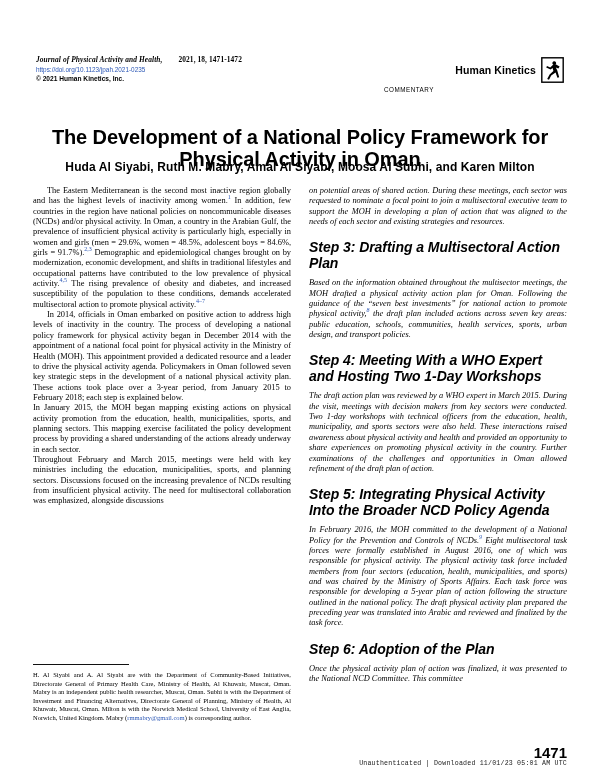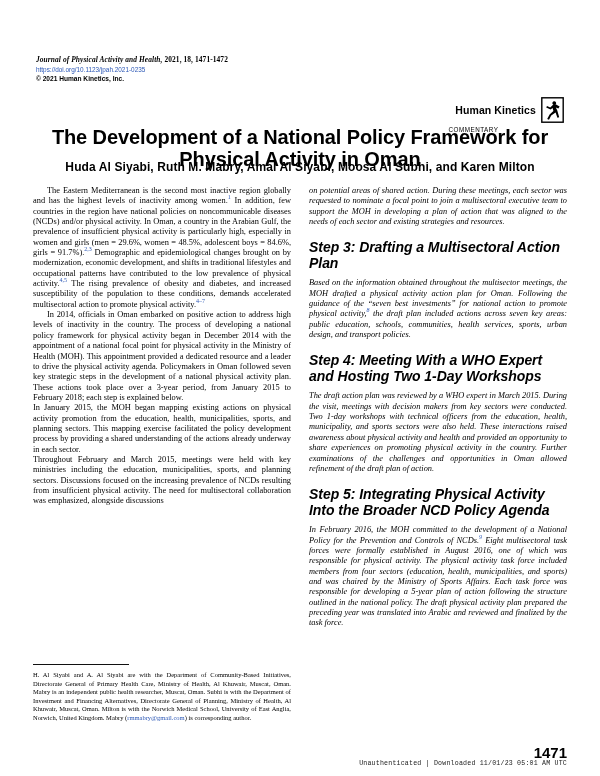"2021, 18, 1471-1472" .mast-cite .nonital { margin-left: none -> 14px }
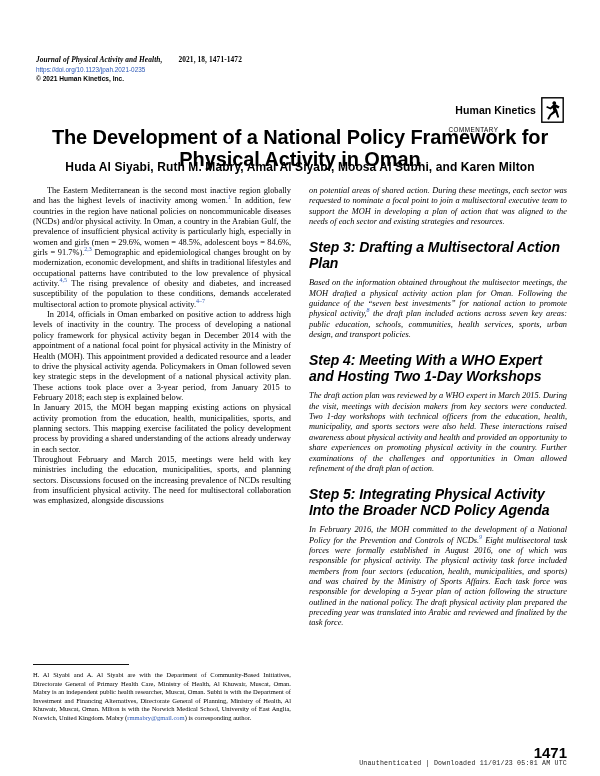"Human Kinetics" .mast-right { margin-top: 40px -> none; text-align: center -> left }
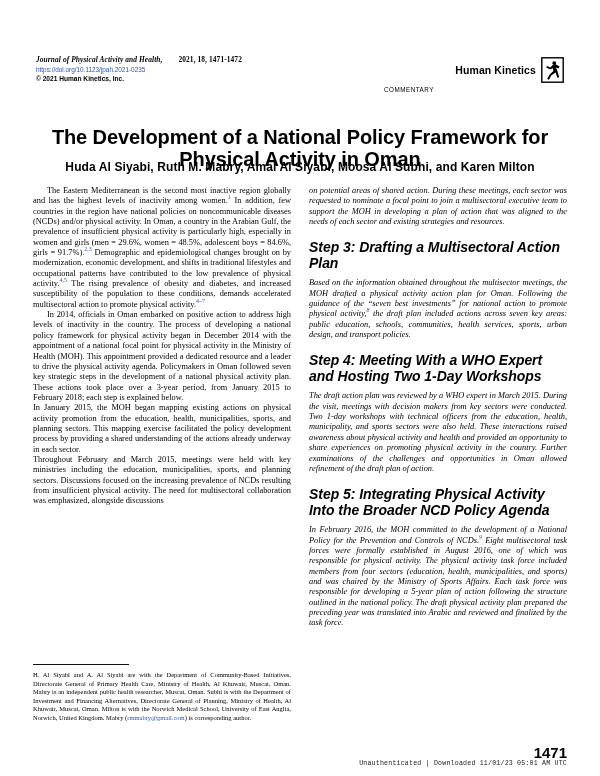"Step 6: Adoption of the" h2.step { html: none -> <h2>Step 6: Adoption of the Plan</h2> }
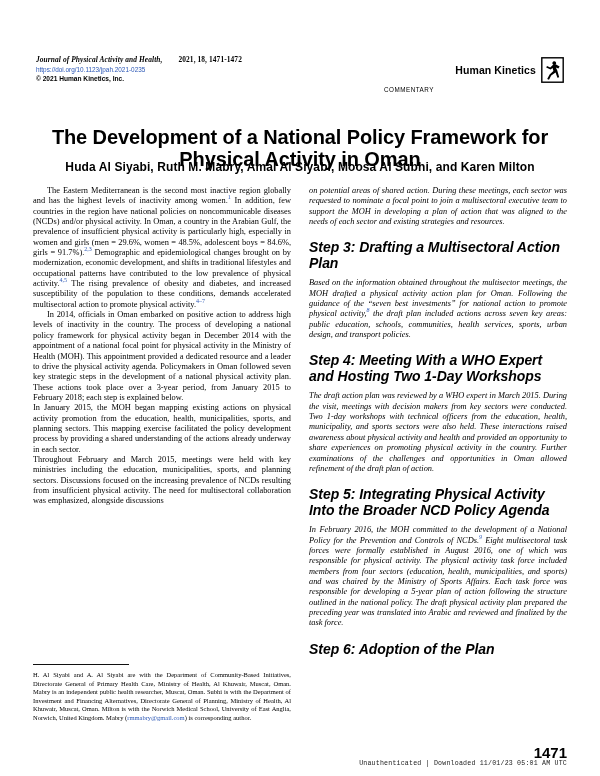"Once the physical activity plan" p.noindent { html: none -> <p>Once the physical activity plan of action was finalized, it was presented to the National NCD Committee. This committee</p> }
